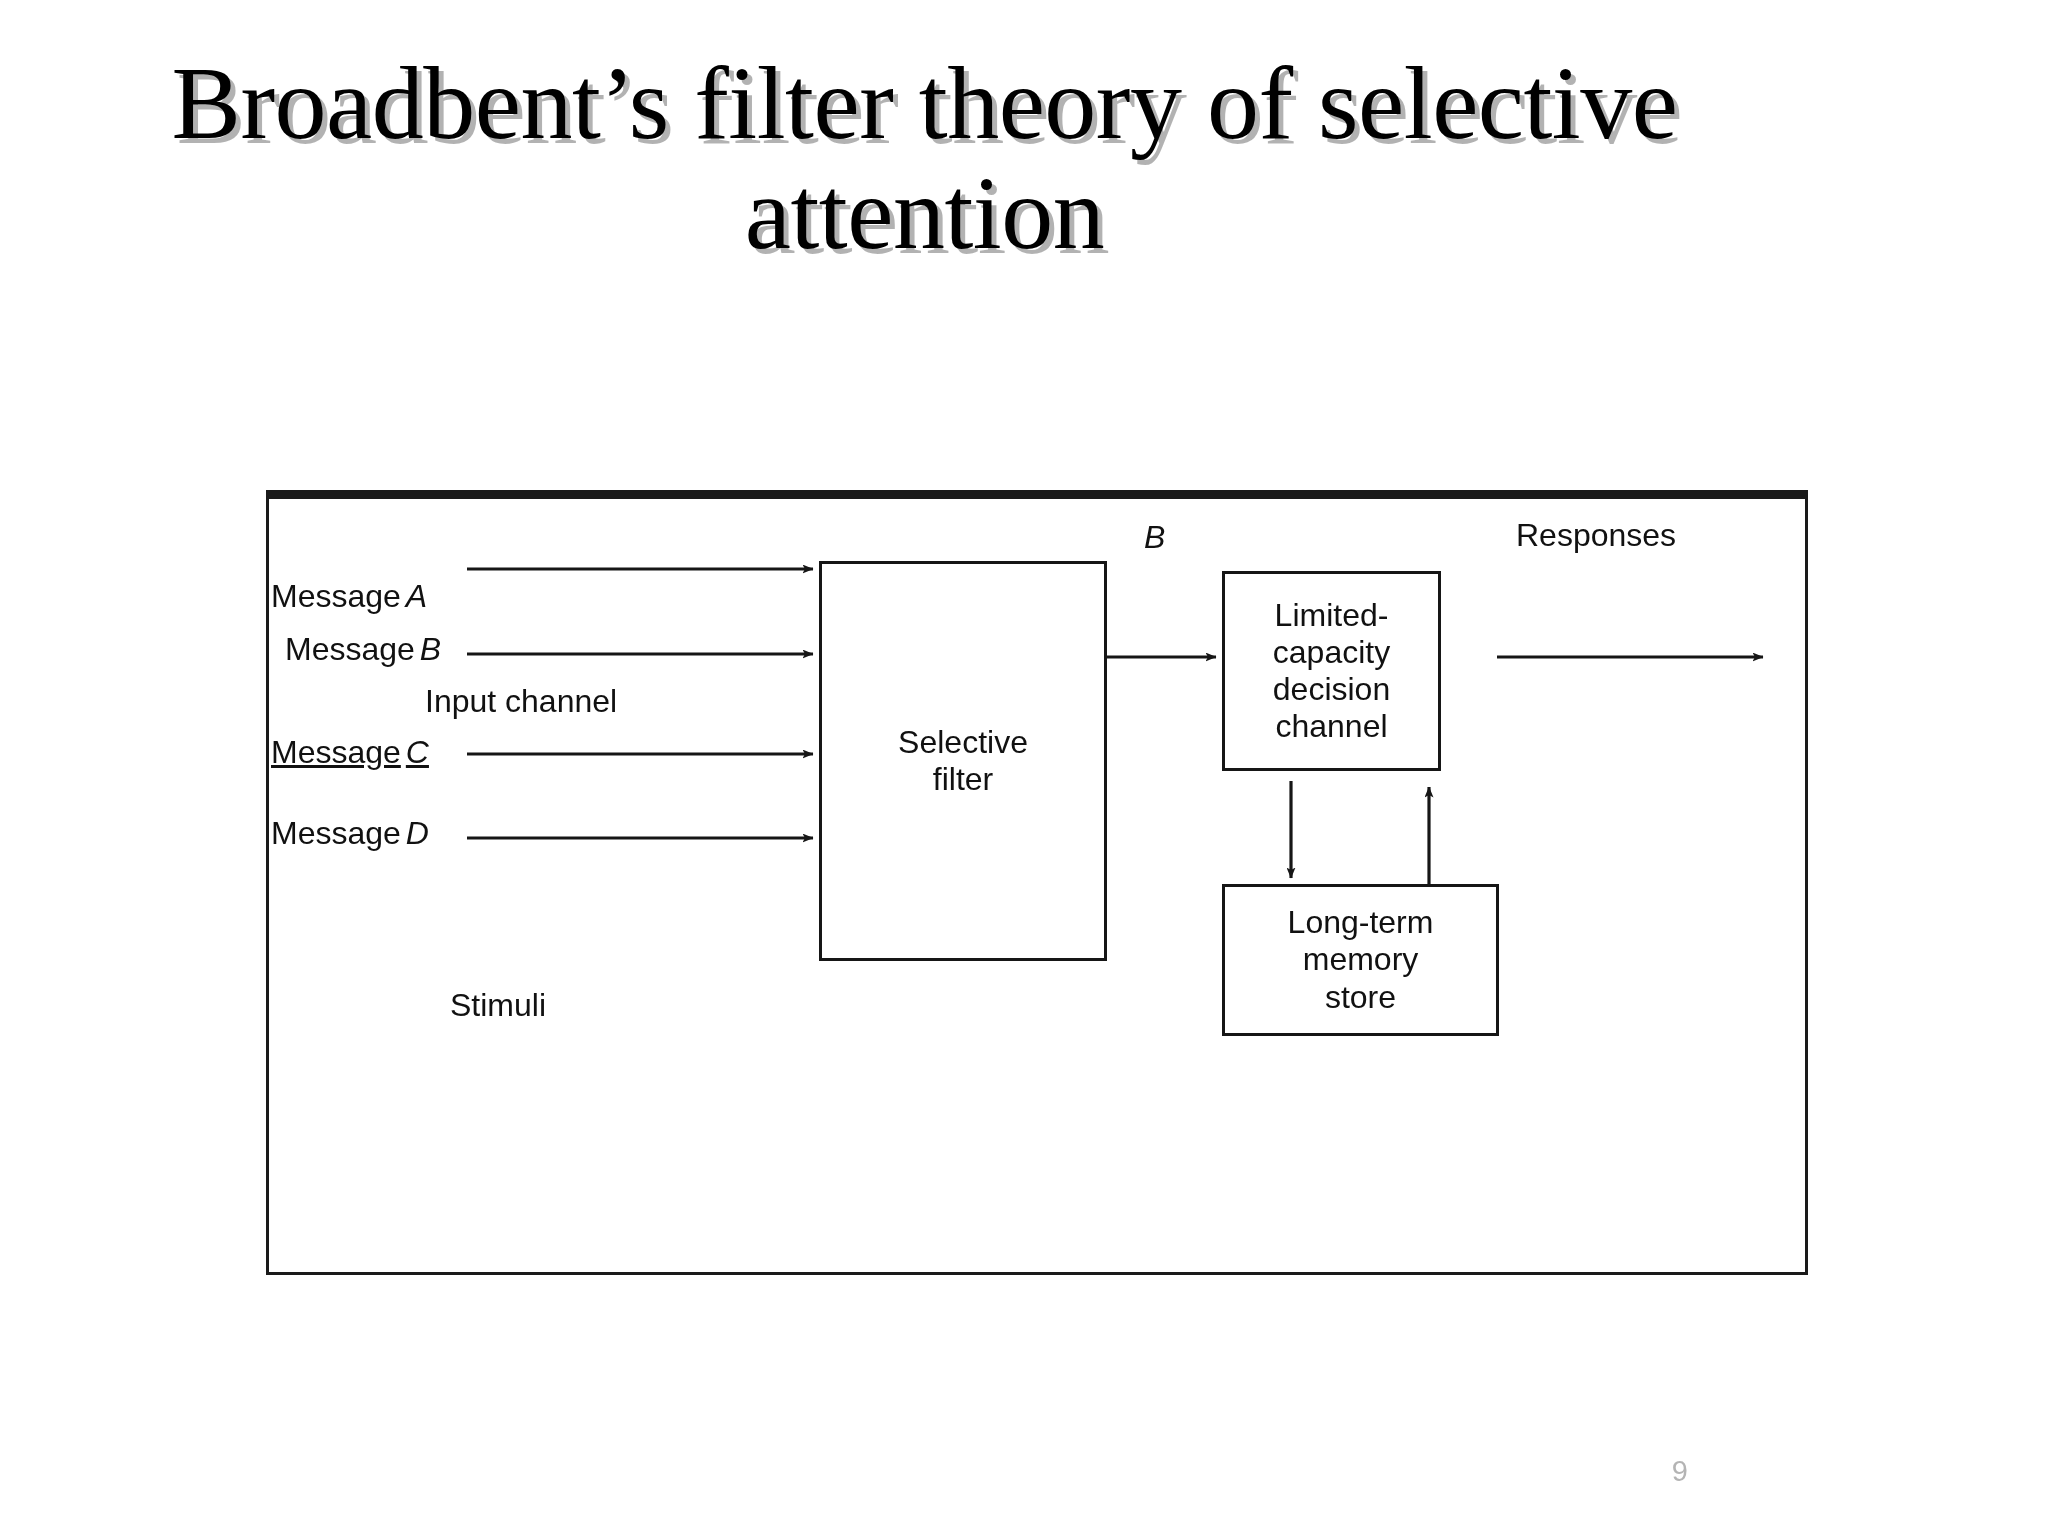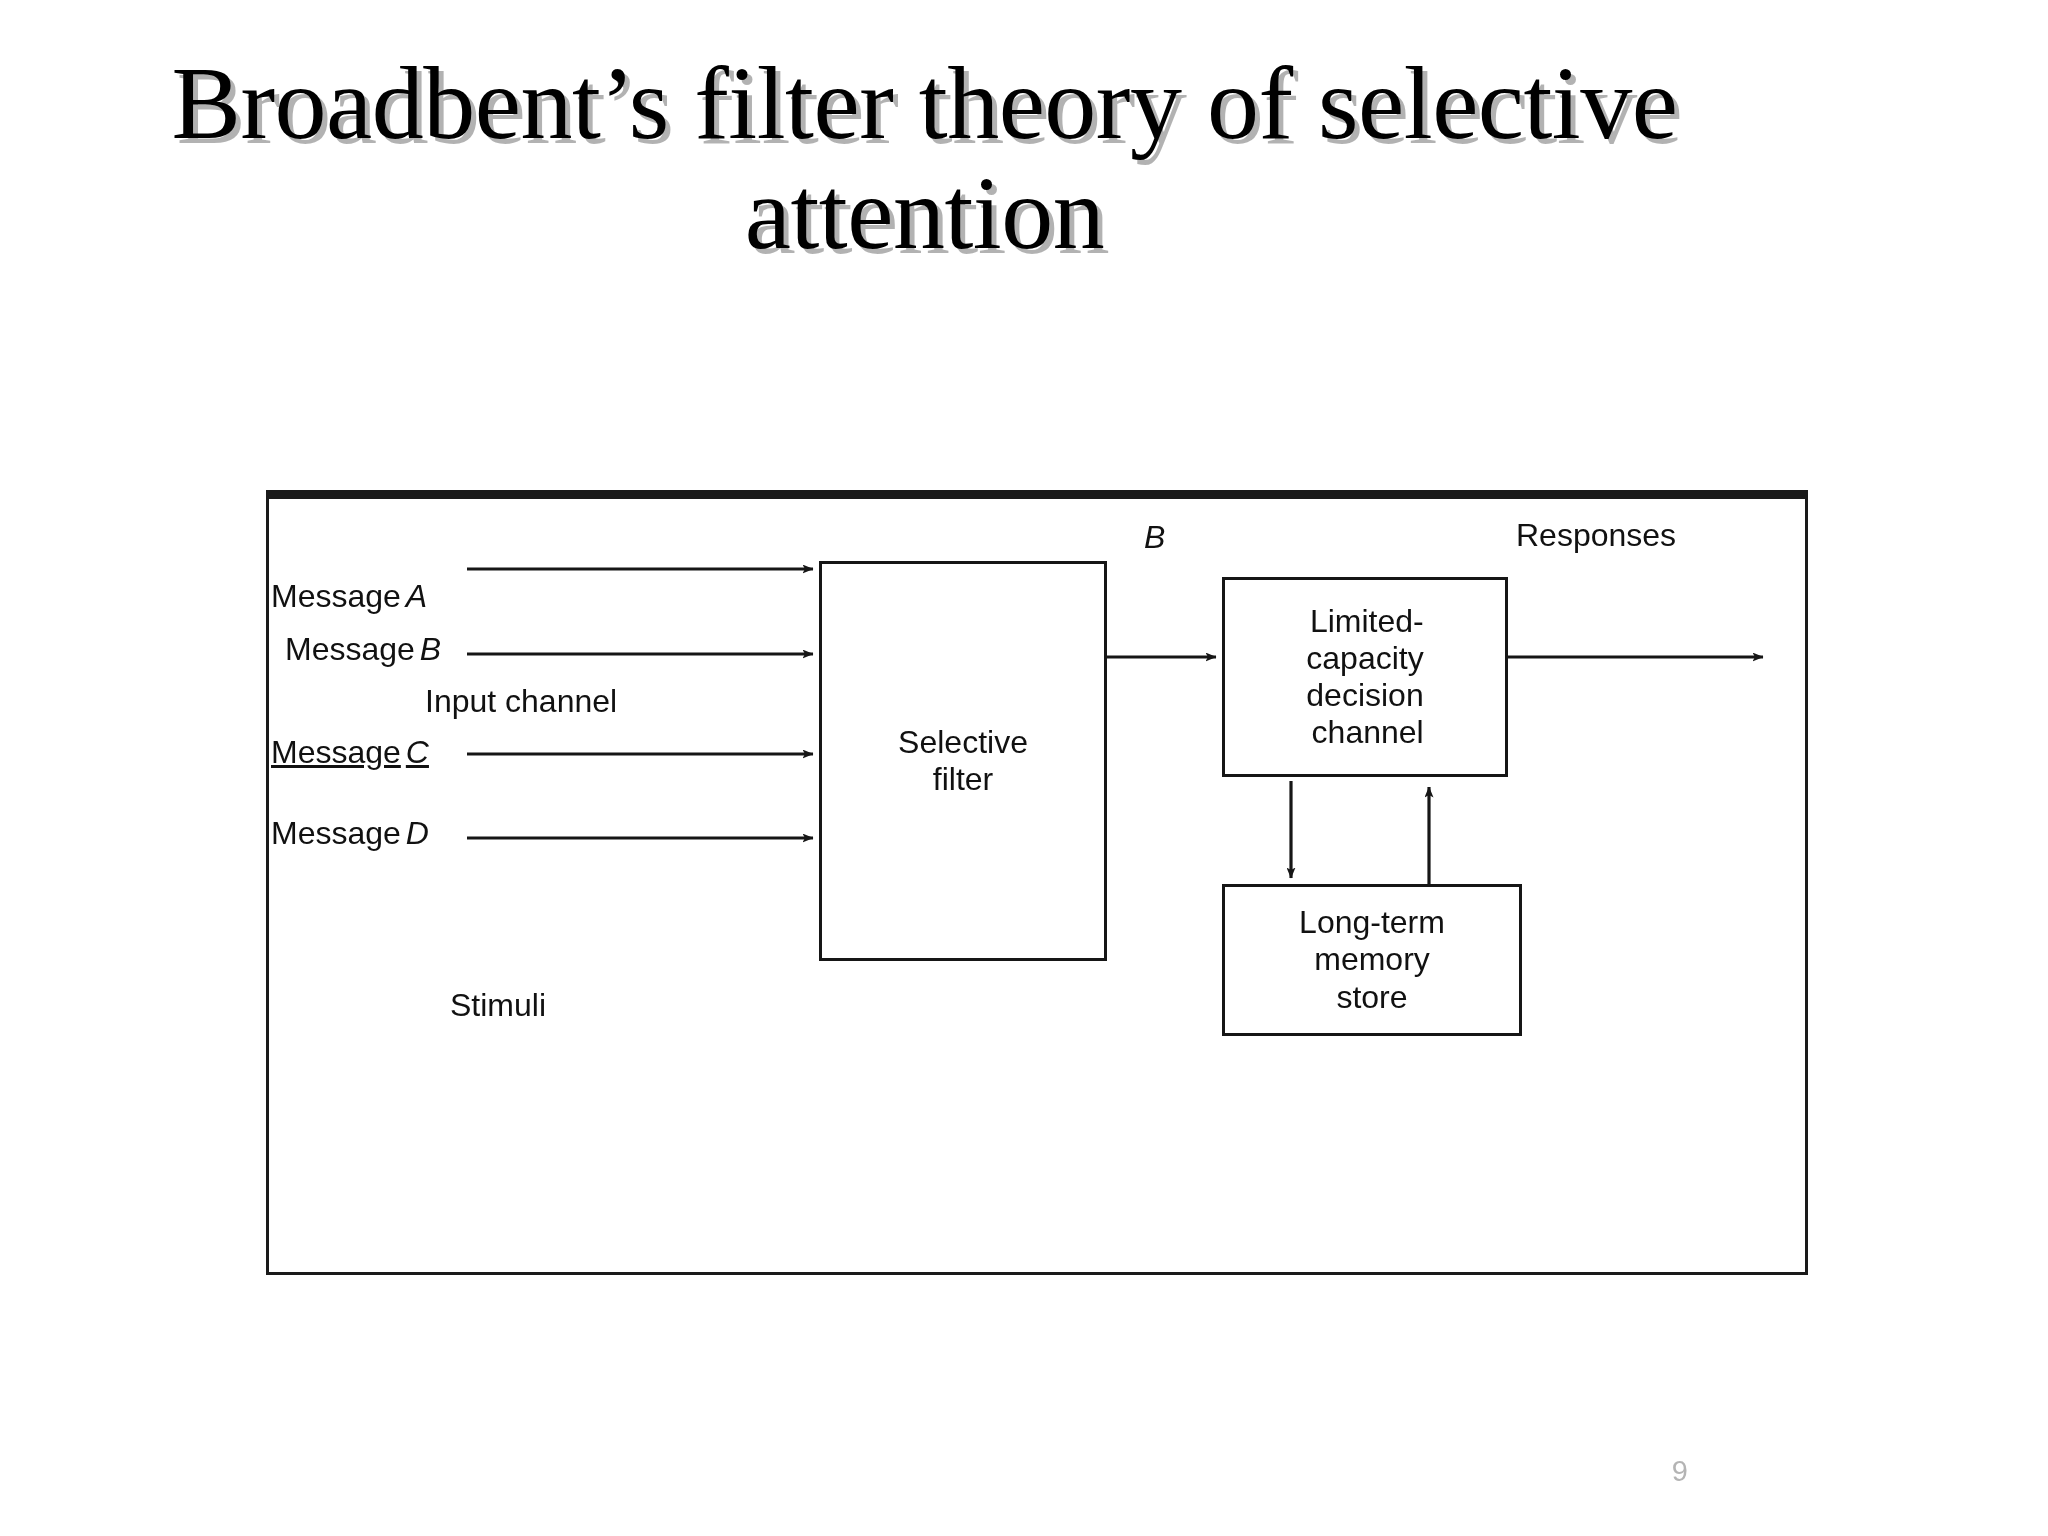"Limited-" #box-decision-channel { text-align: right -> none; top: 78px -> 72px; width: 286px -> 219px }
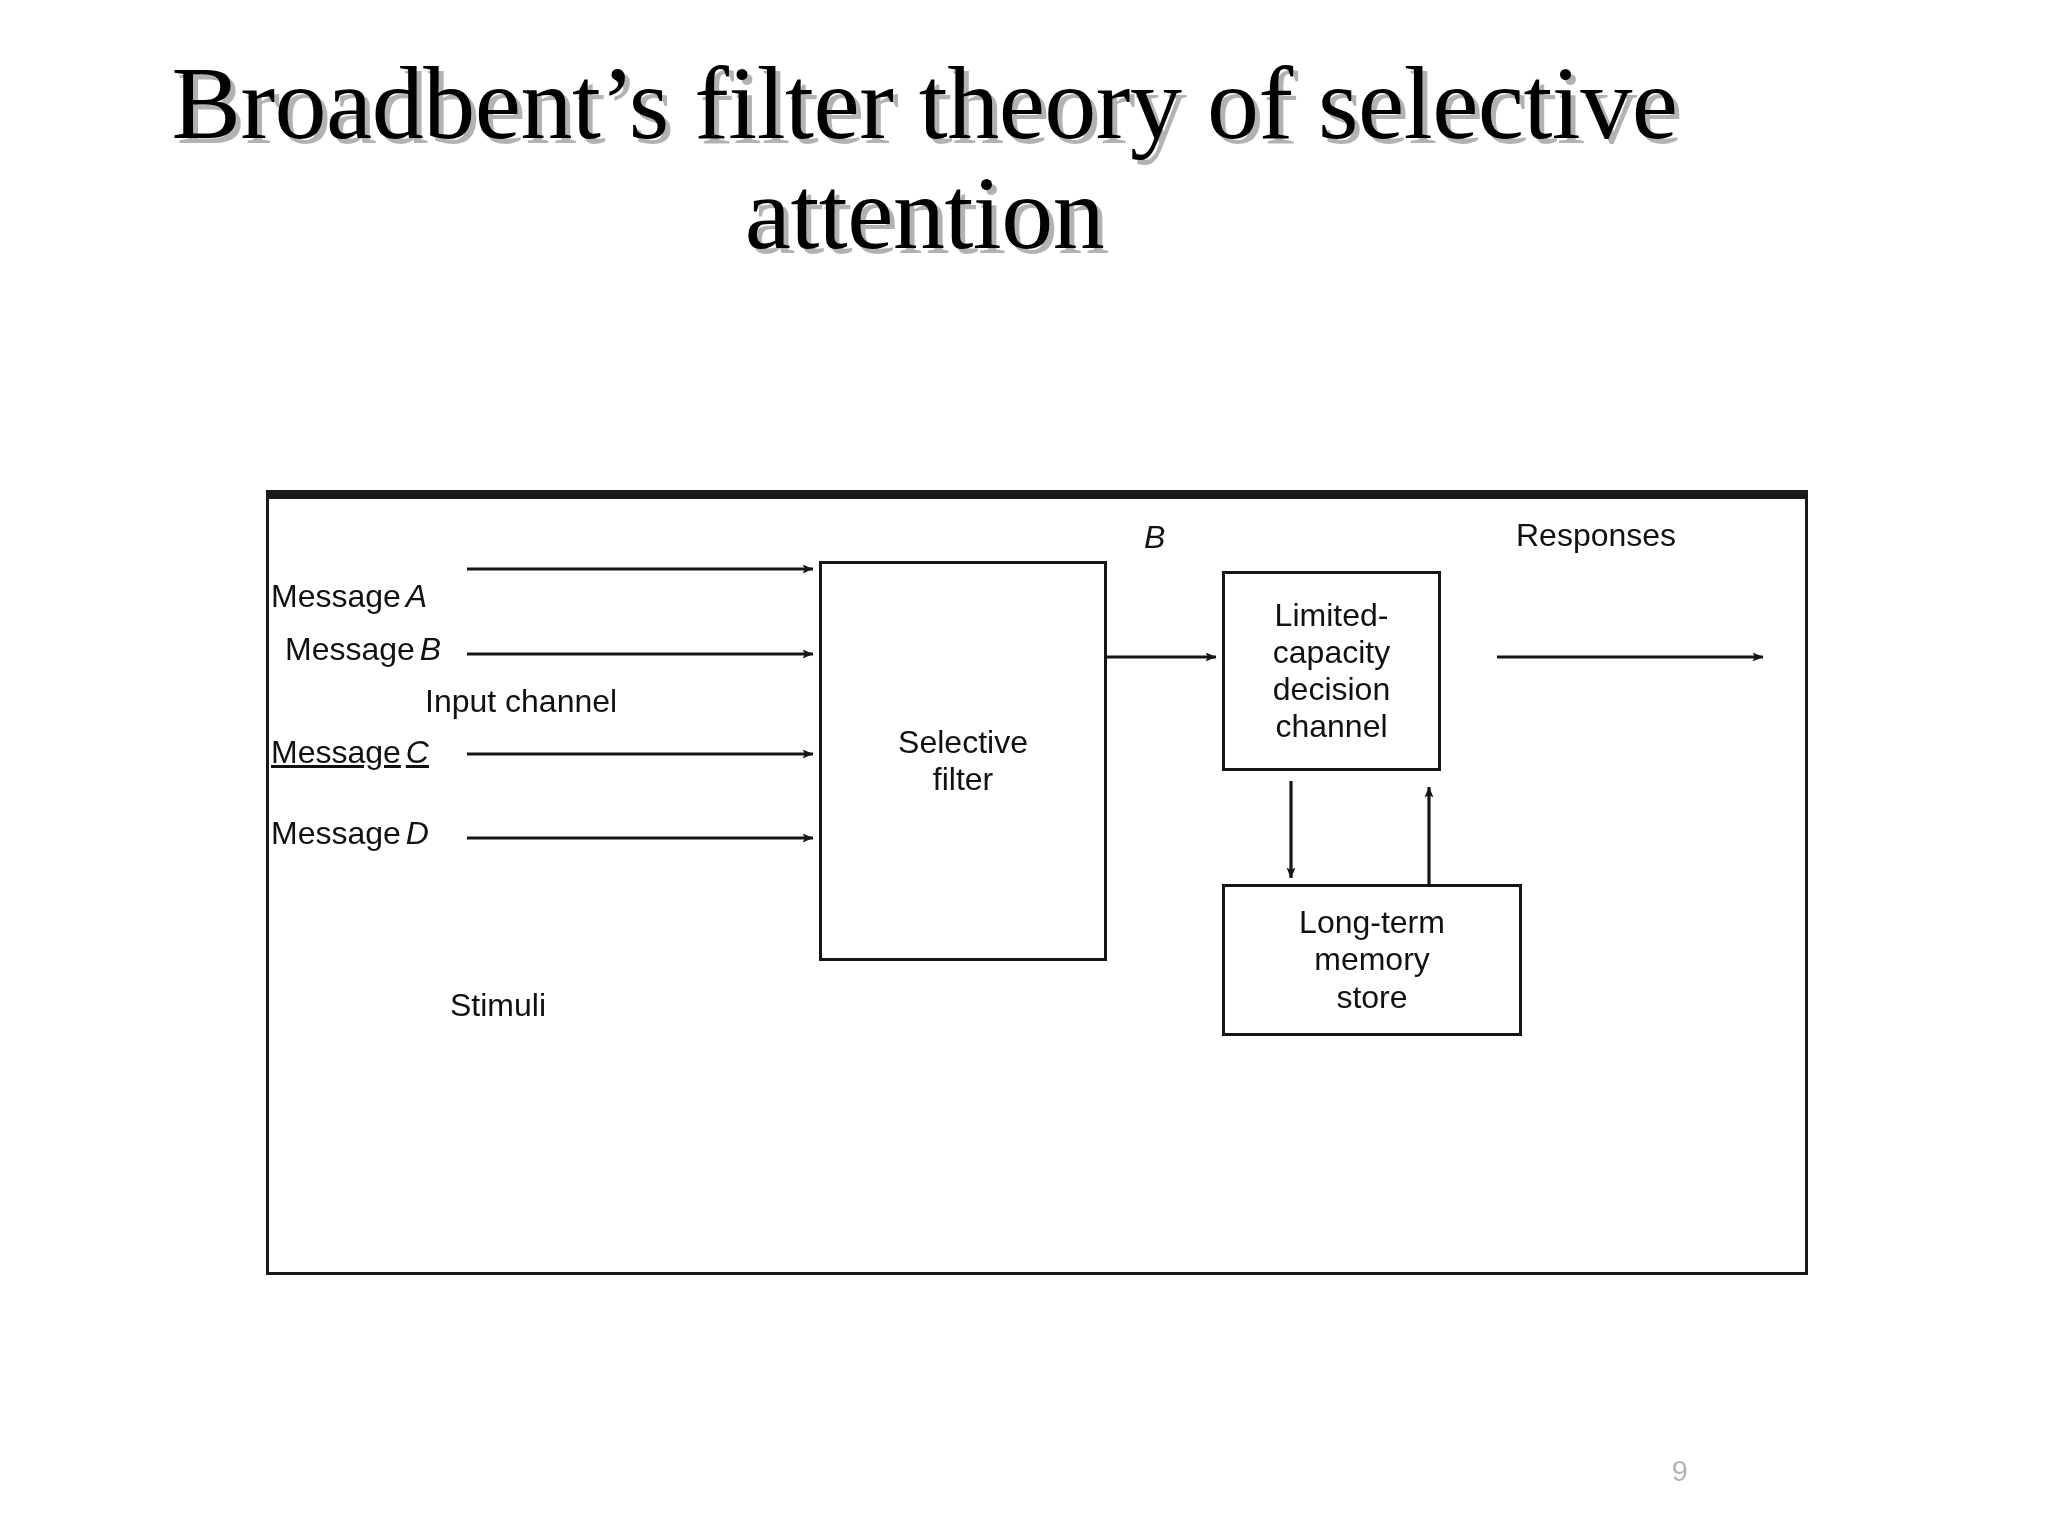"Long-term" #box-memory-store { width: 300px -> 277px }
